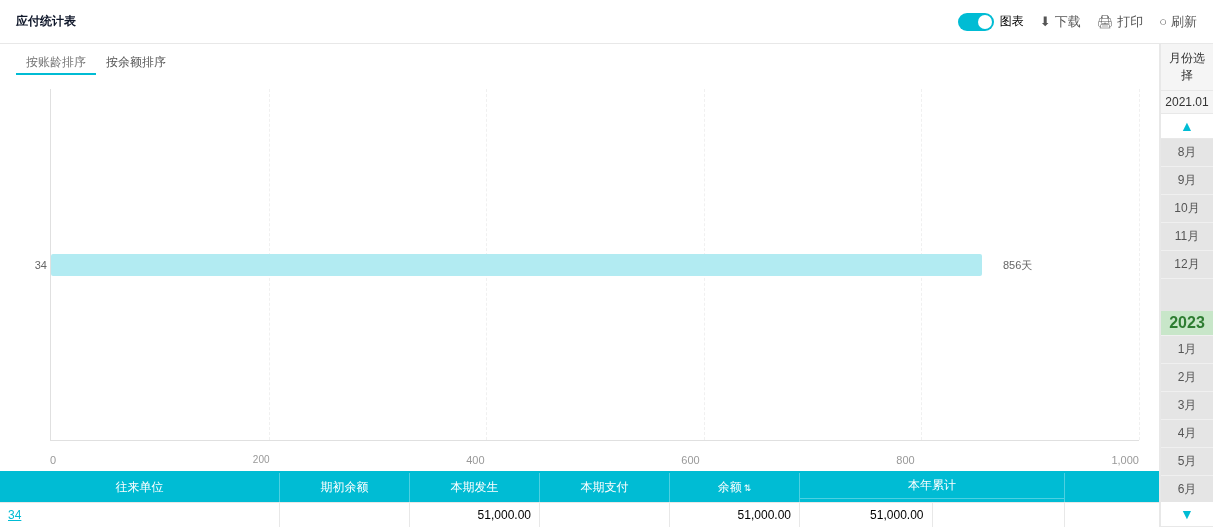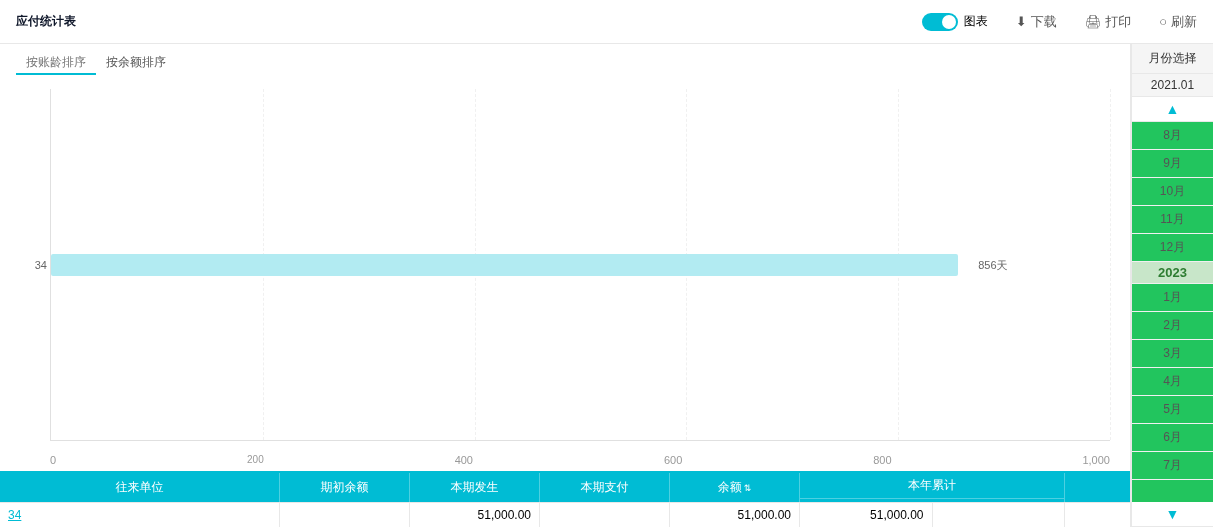"图表" .header-actions { gap: 28px -> 16px }
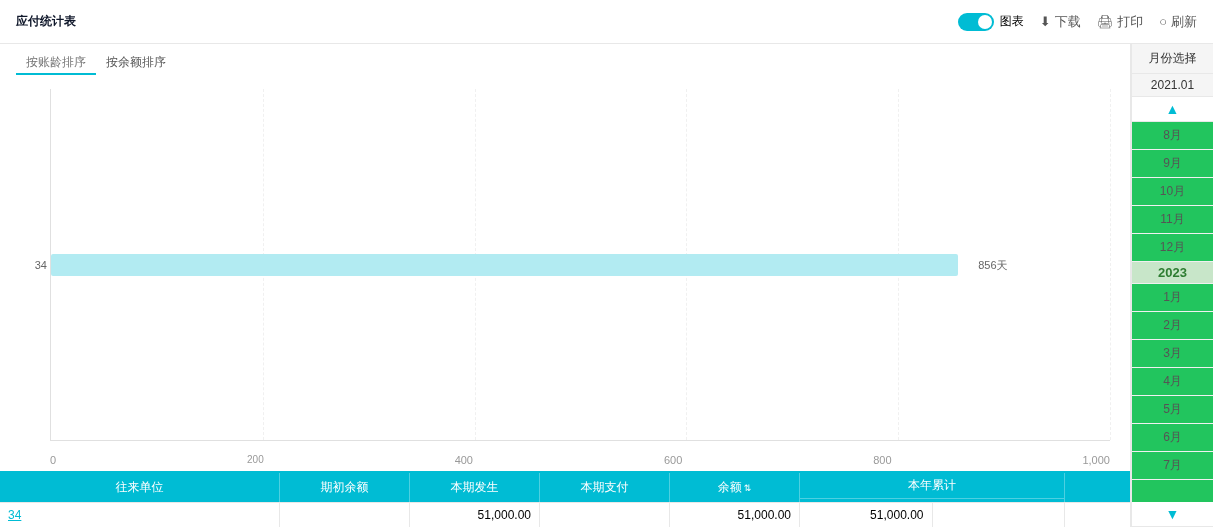"月份选择" .sidebar { background: #22c55e -> #e5e5e5; width: 82px -> 53px }
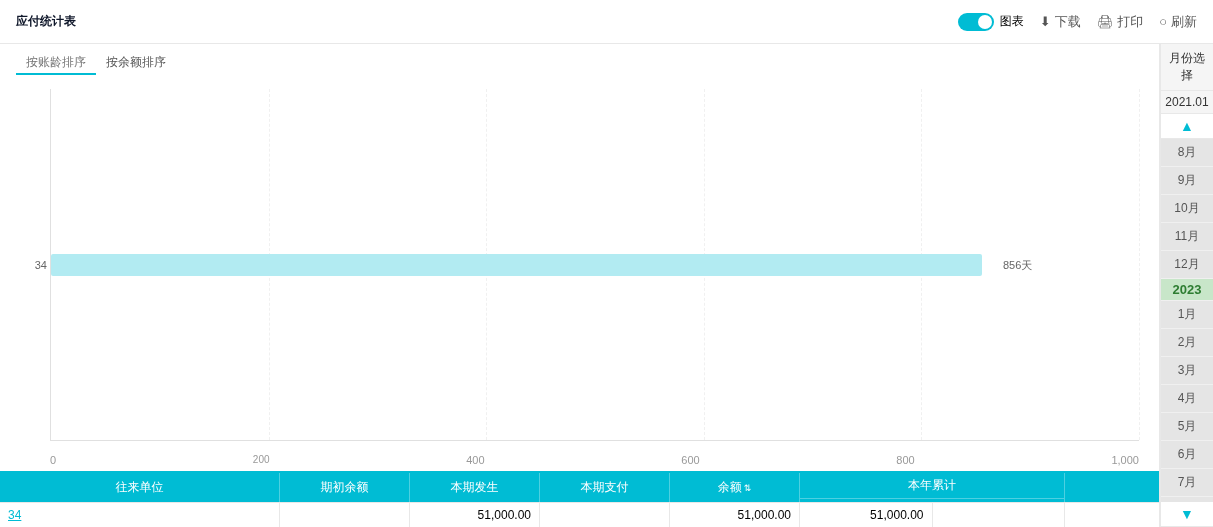"2023" .month-item.year-badge { font-size: 13px -> 16px; margin-top: none -> 32px }
